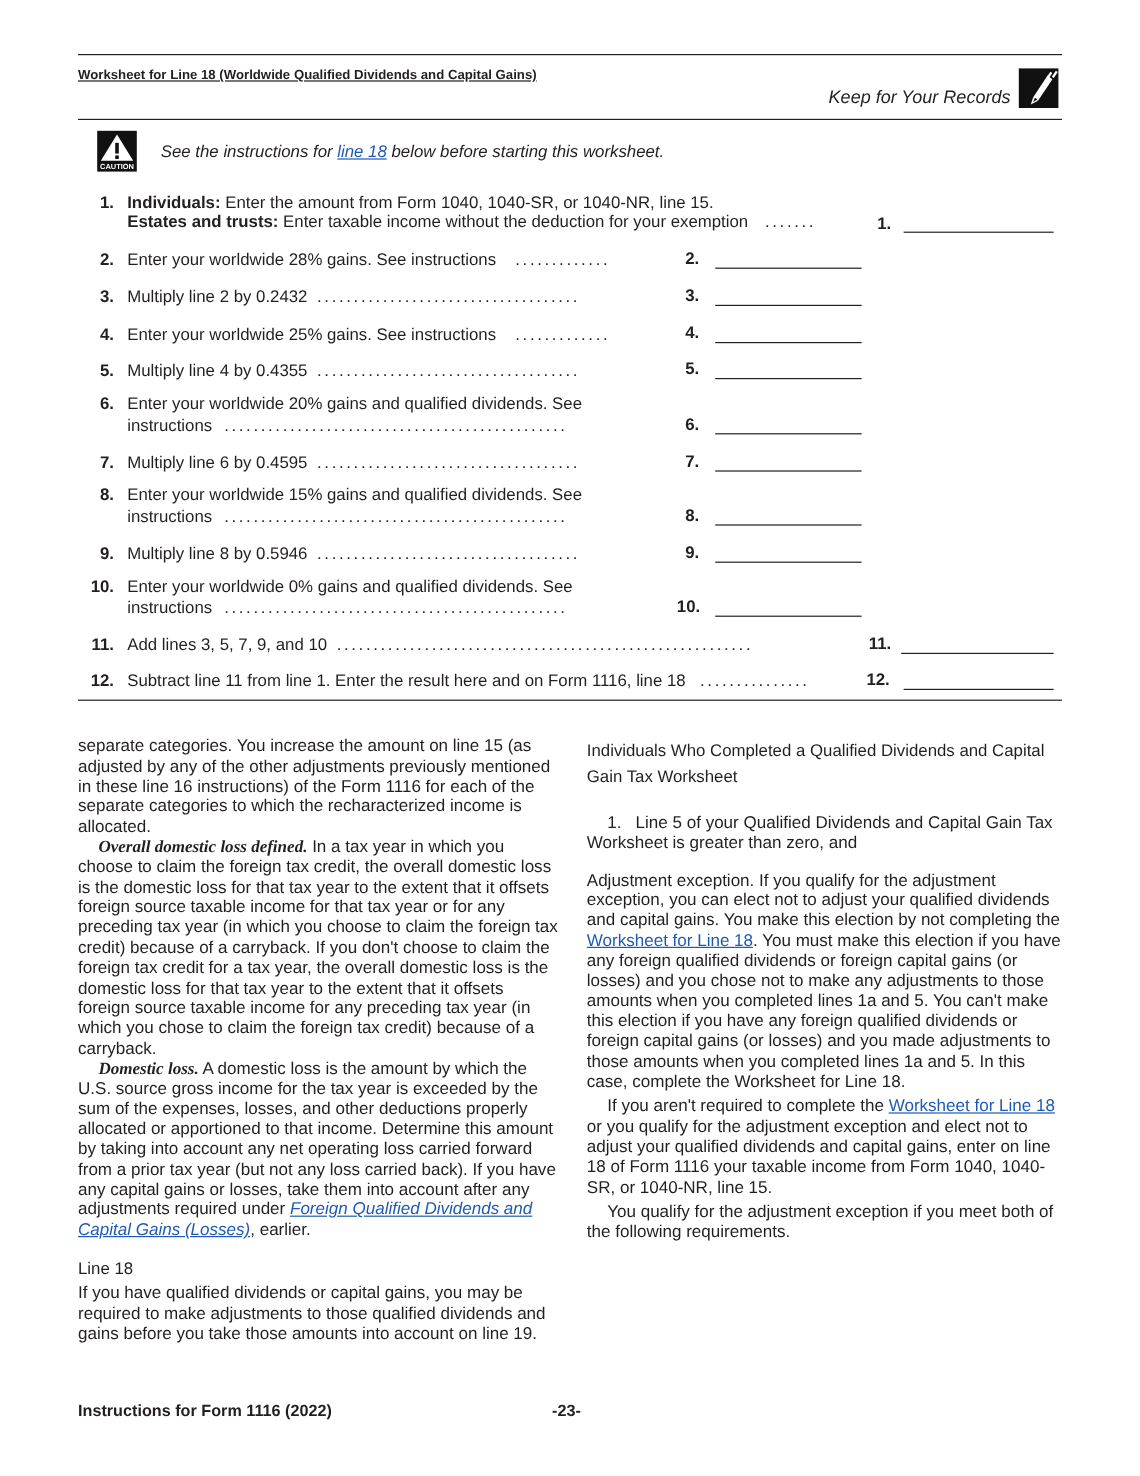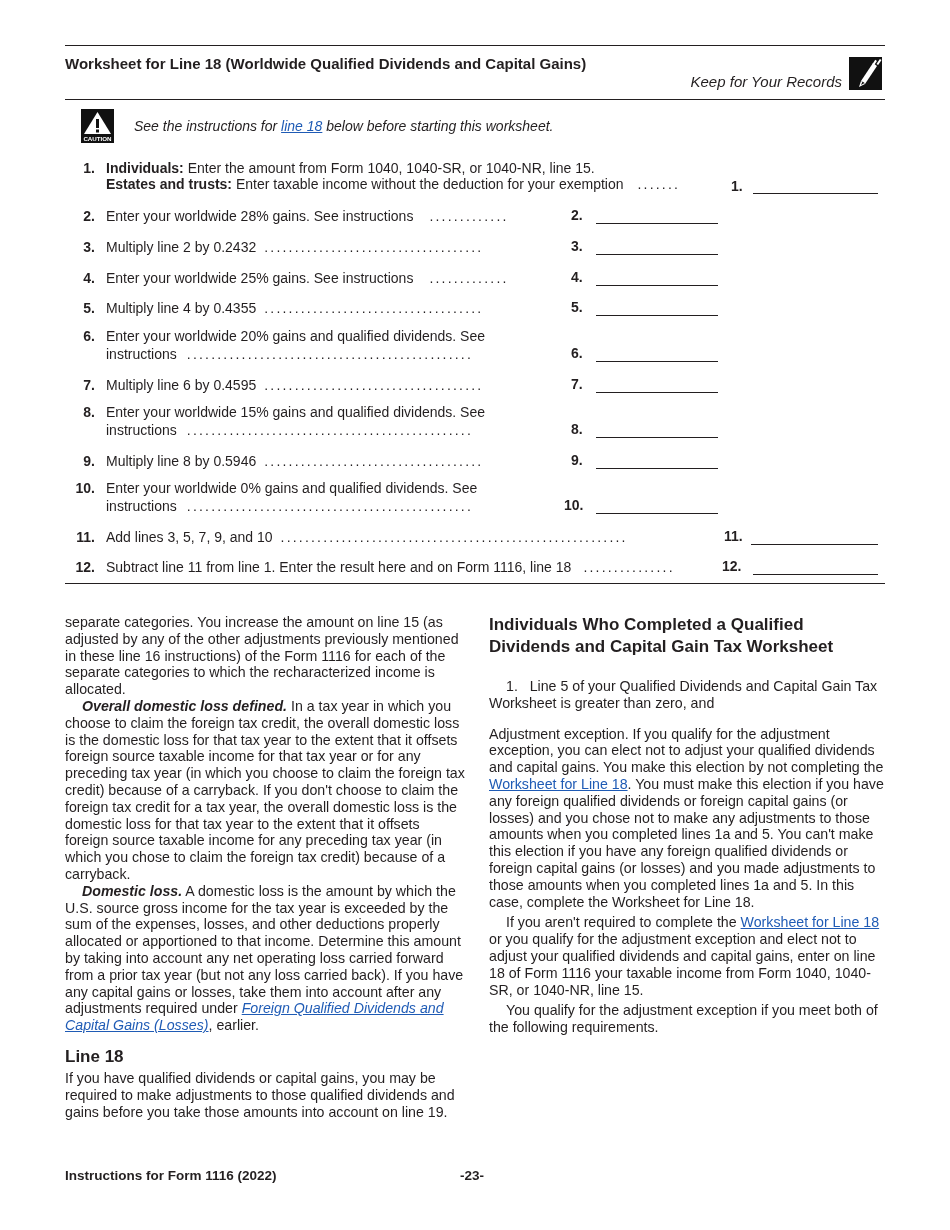"Worksheet for Line 18 (Worldwide" .ws-title { font-size: 15px -> 11px; text-decoration: none -> underline }
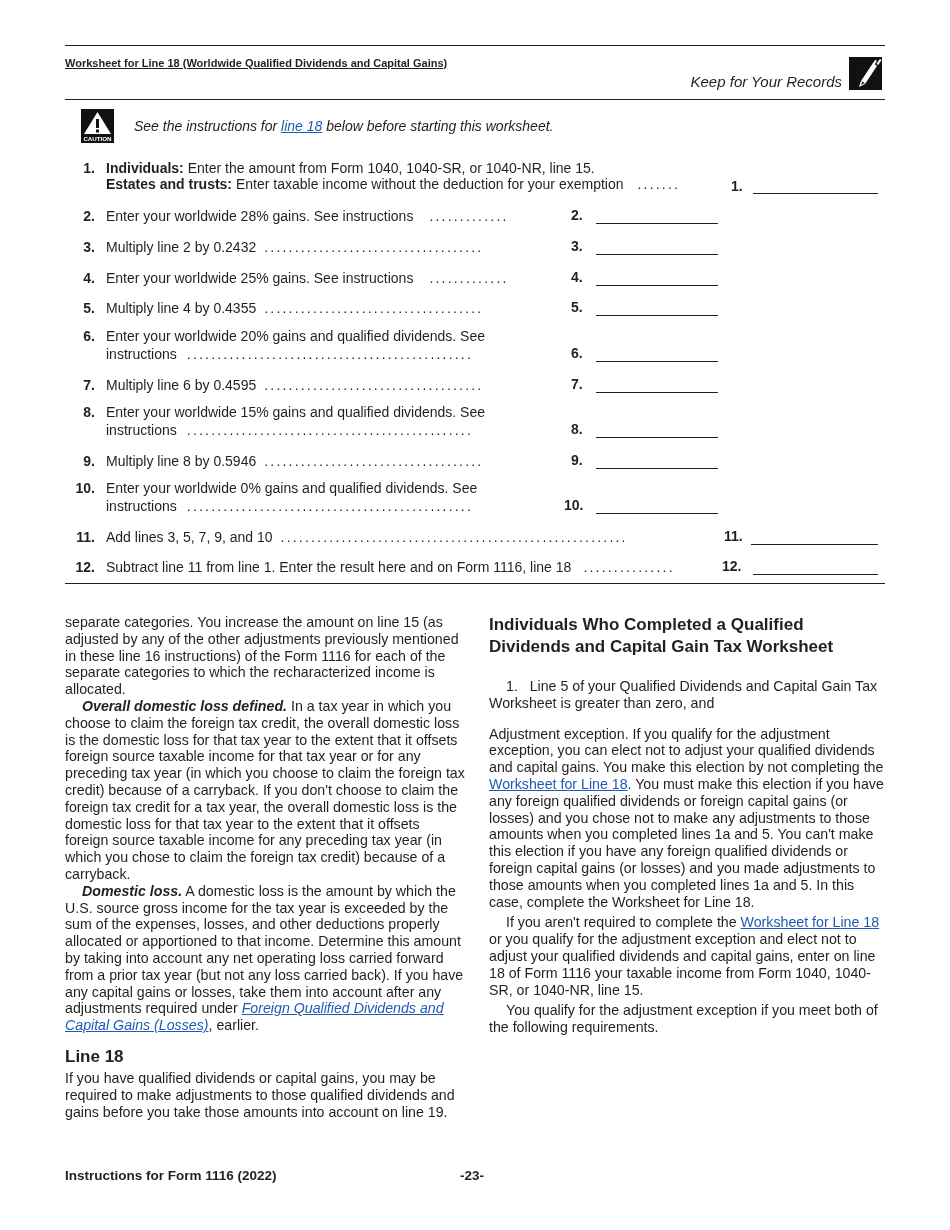"Individuals Who Completed a Qualified" .h2 { font-size: 17px -> 14px; font-weight: bold -> normal }
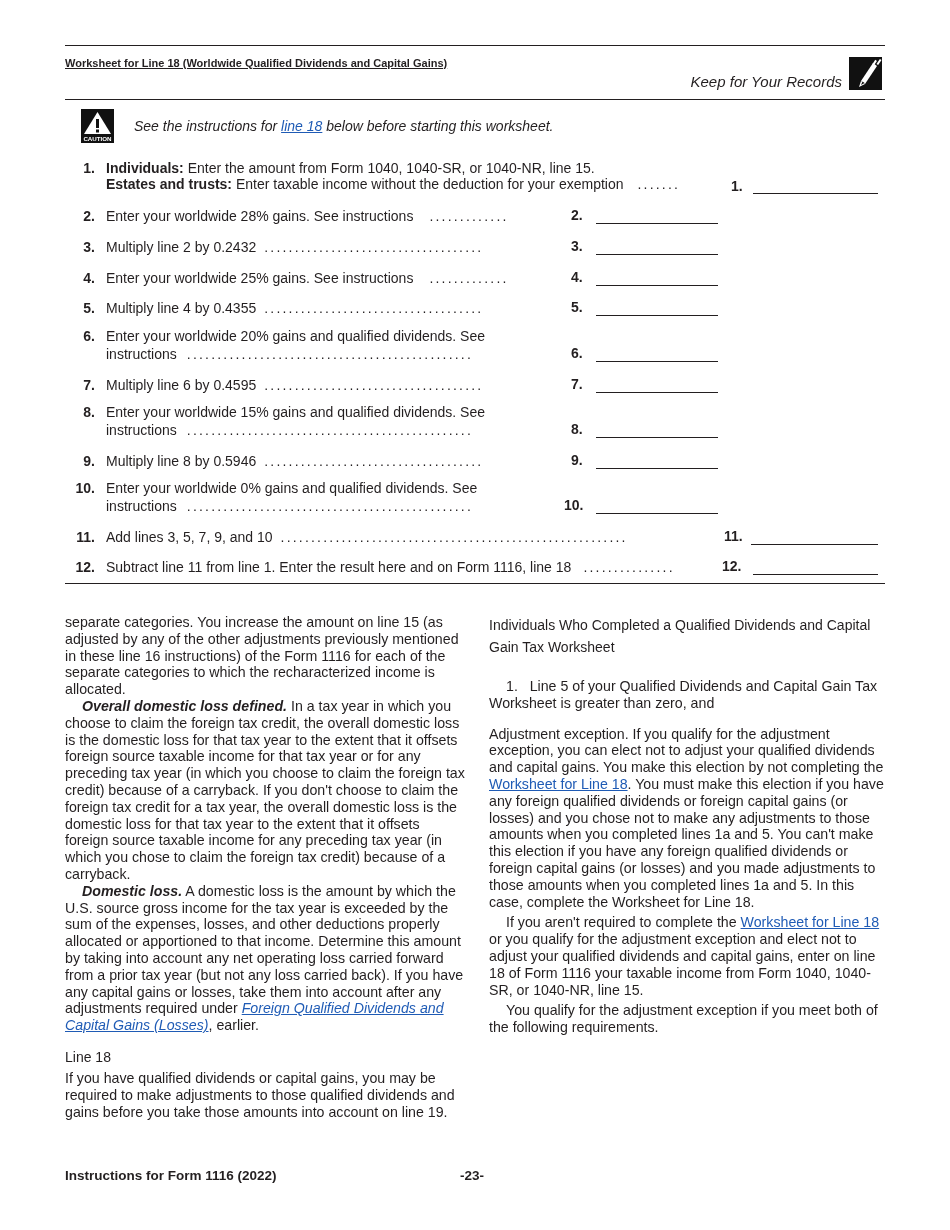"Overall domestic loss defined." .bi { font-family: none -> Liberation Serif, serif }
